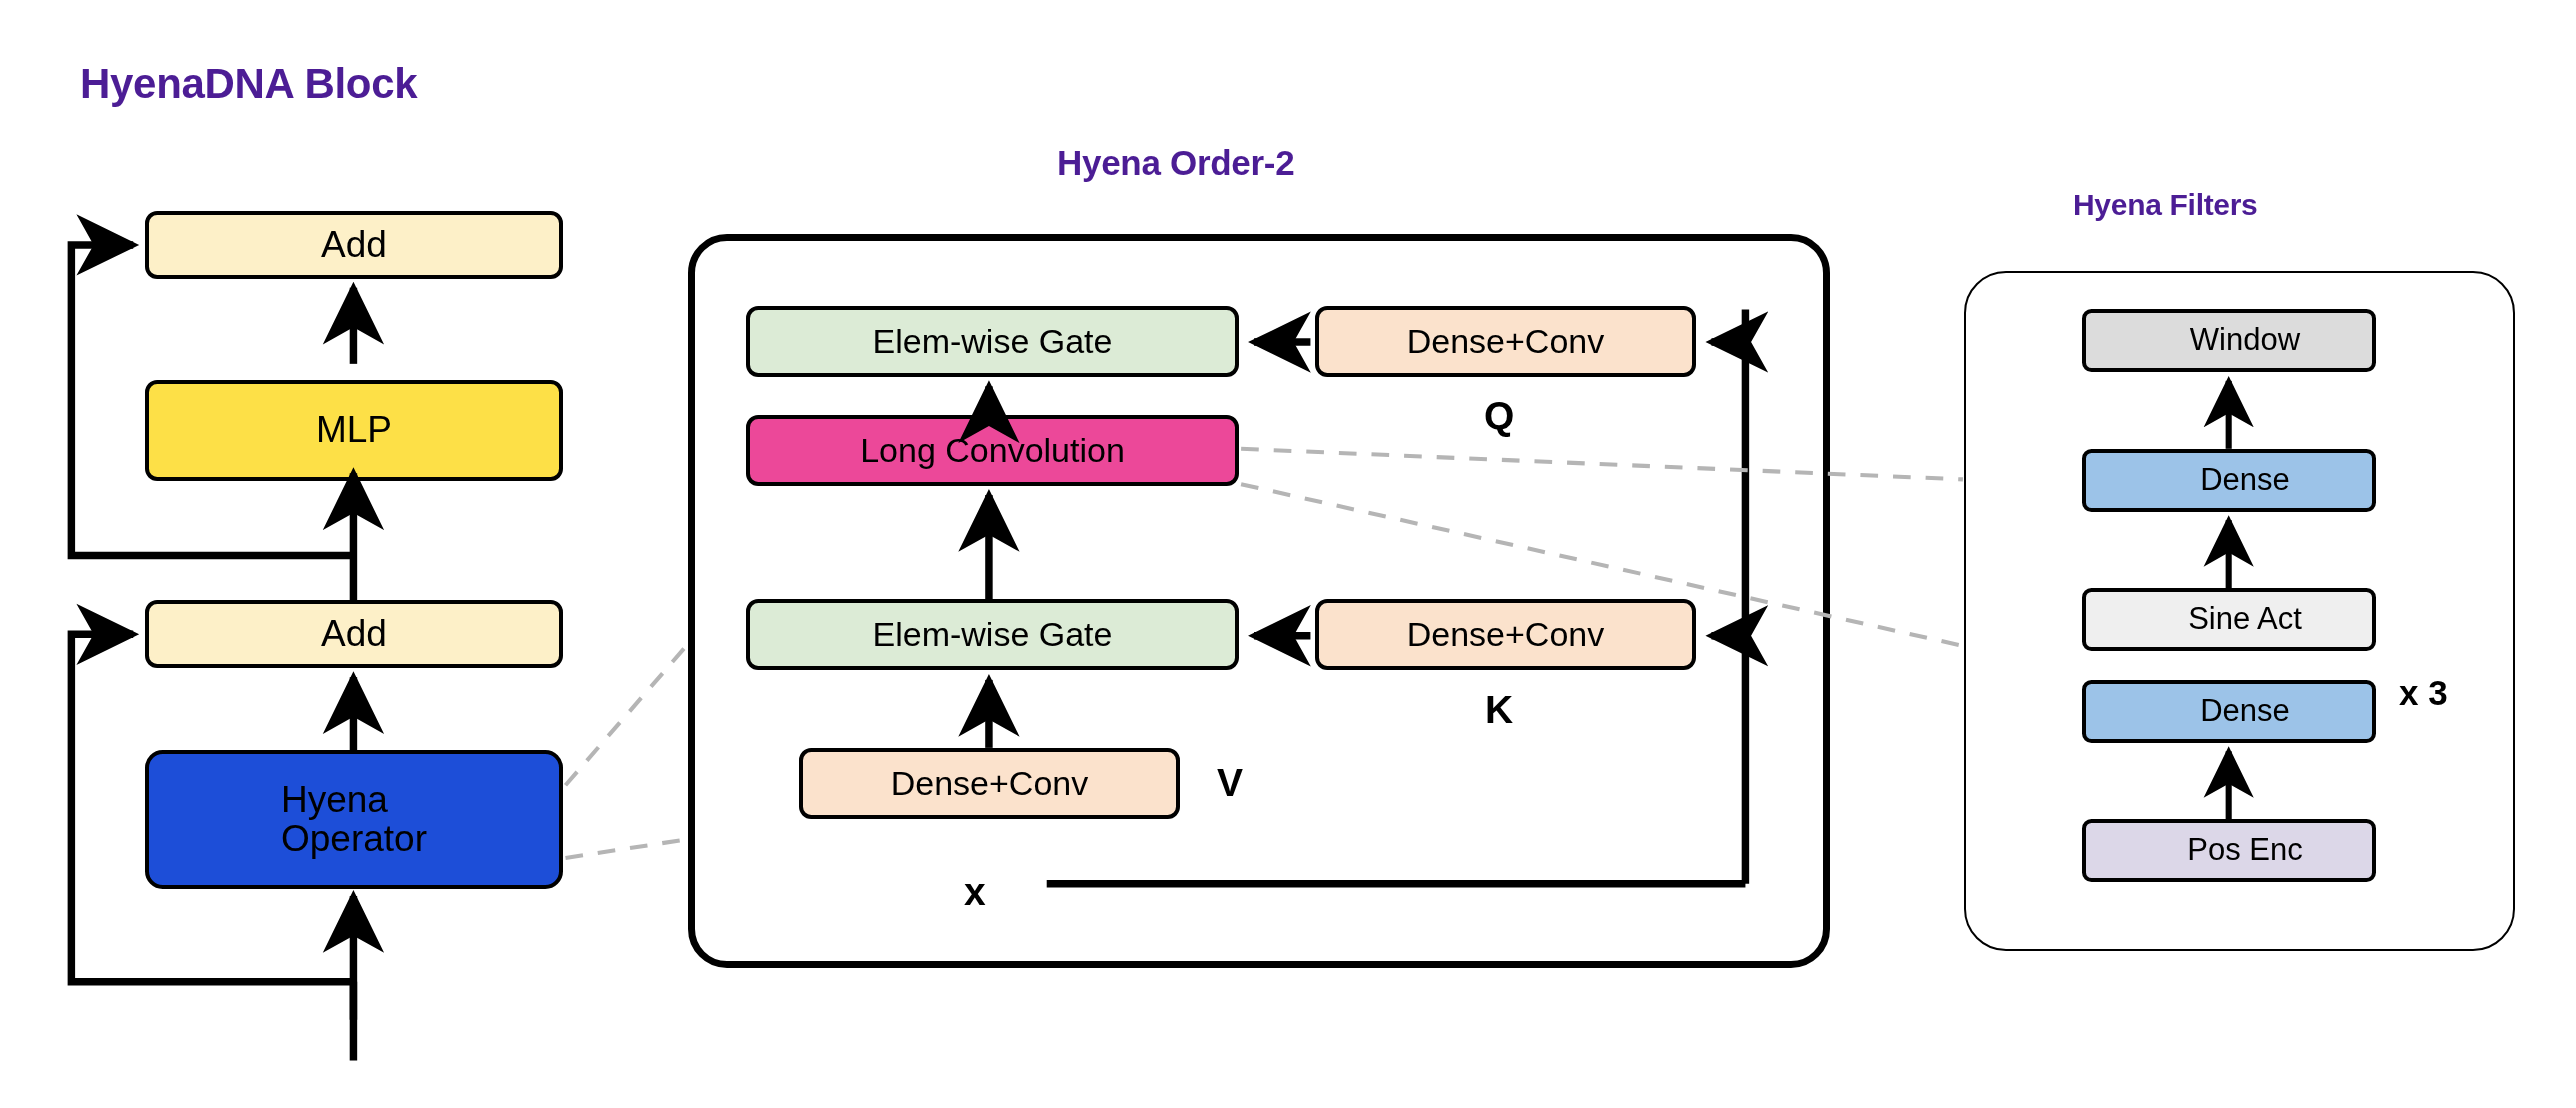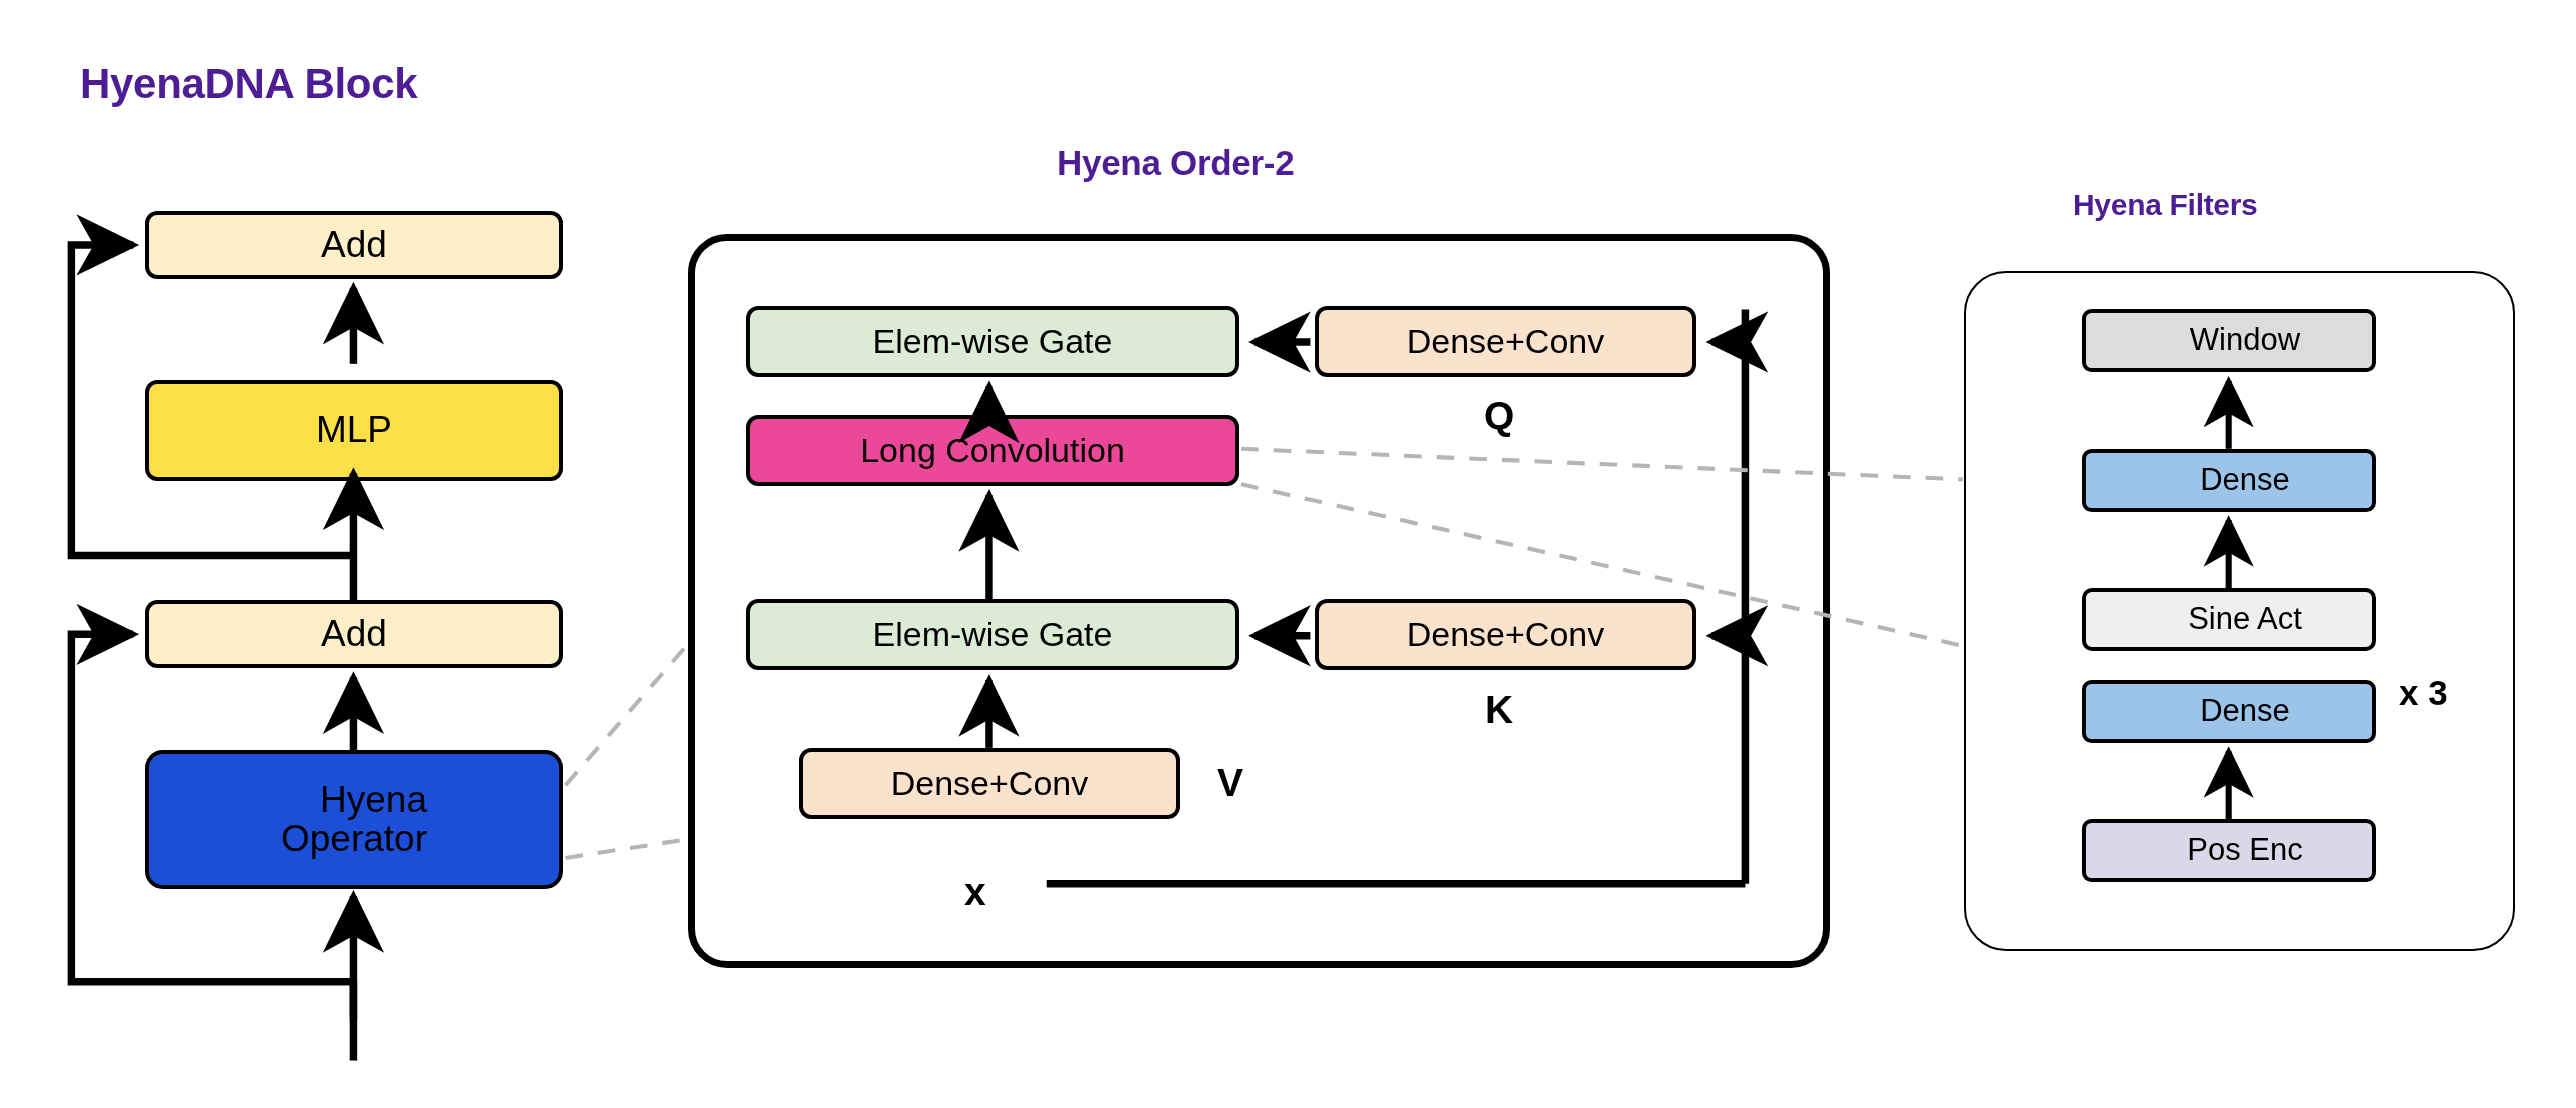"Add" .node { text-align: right -> left }
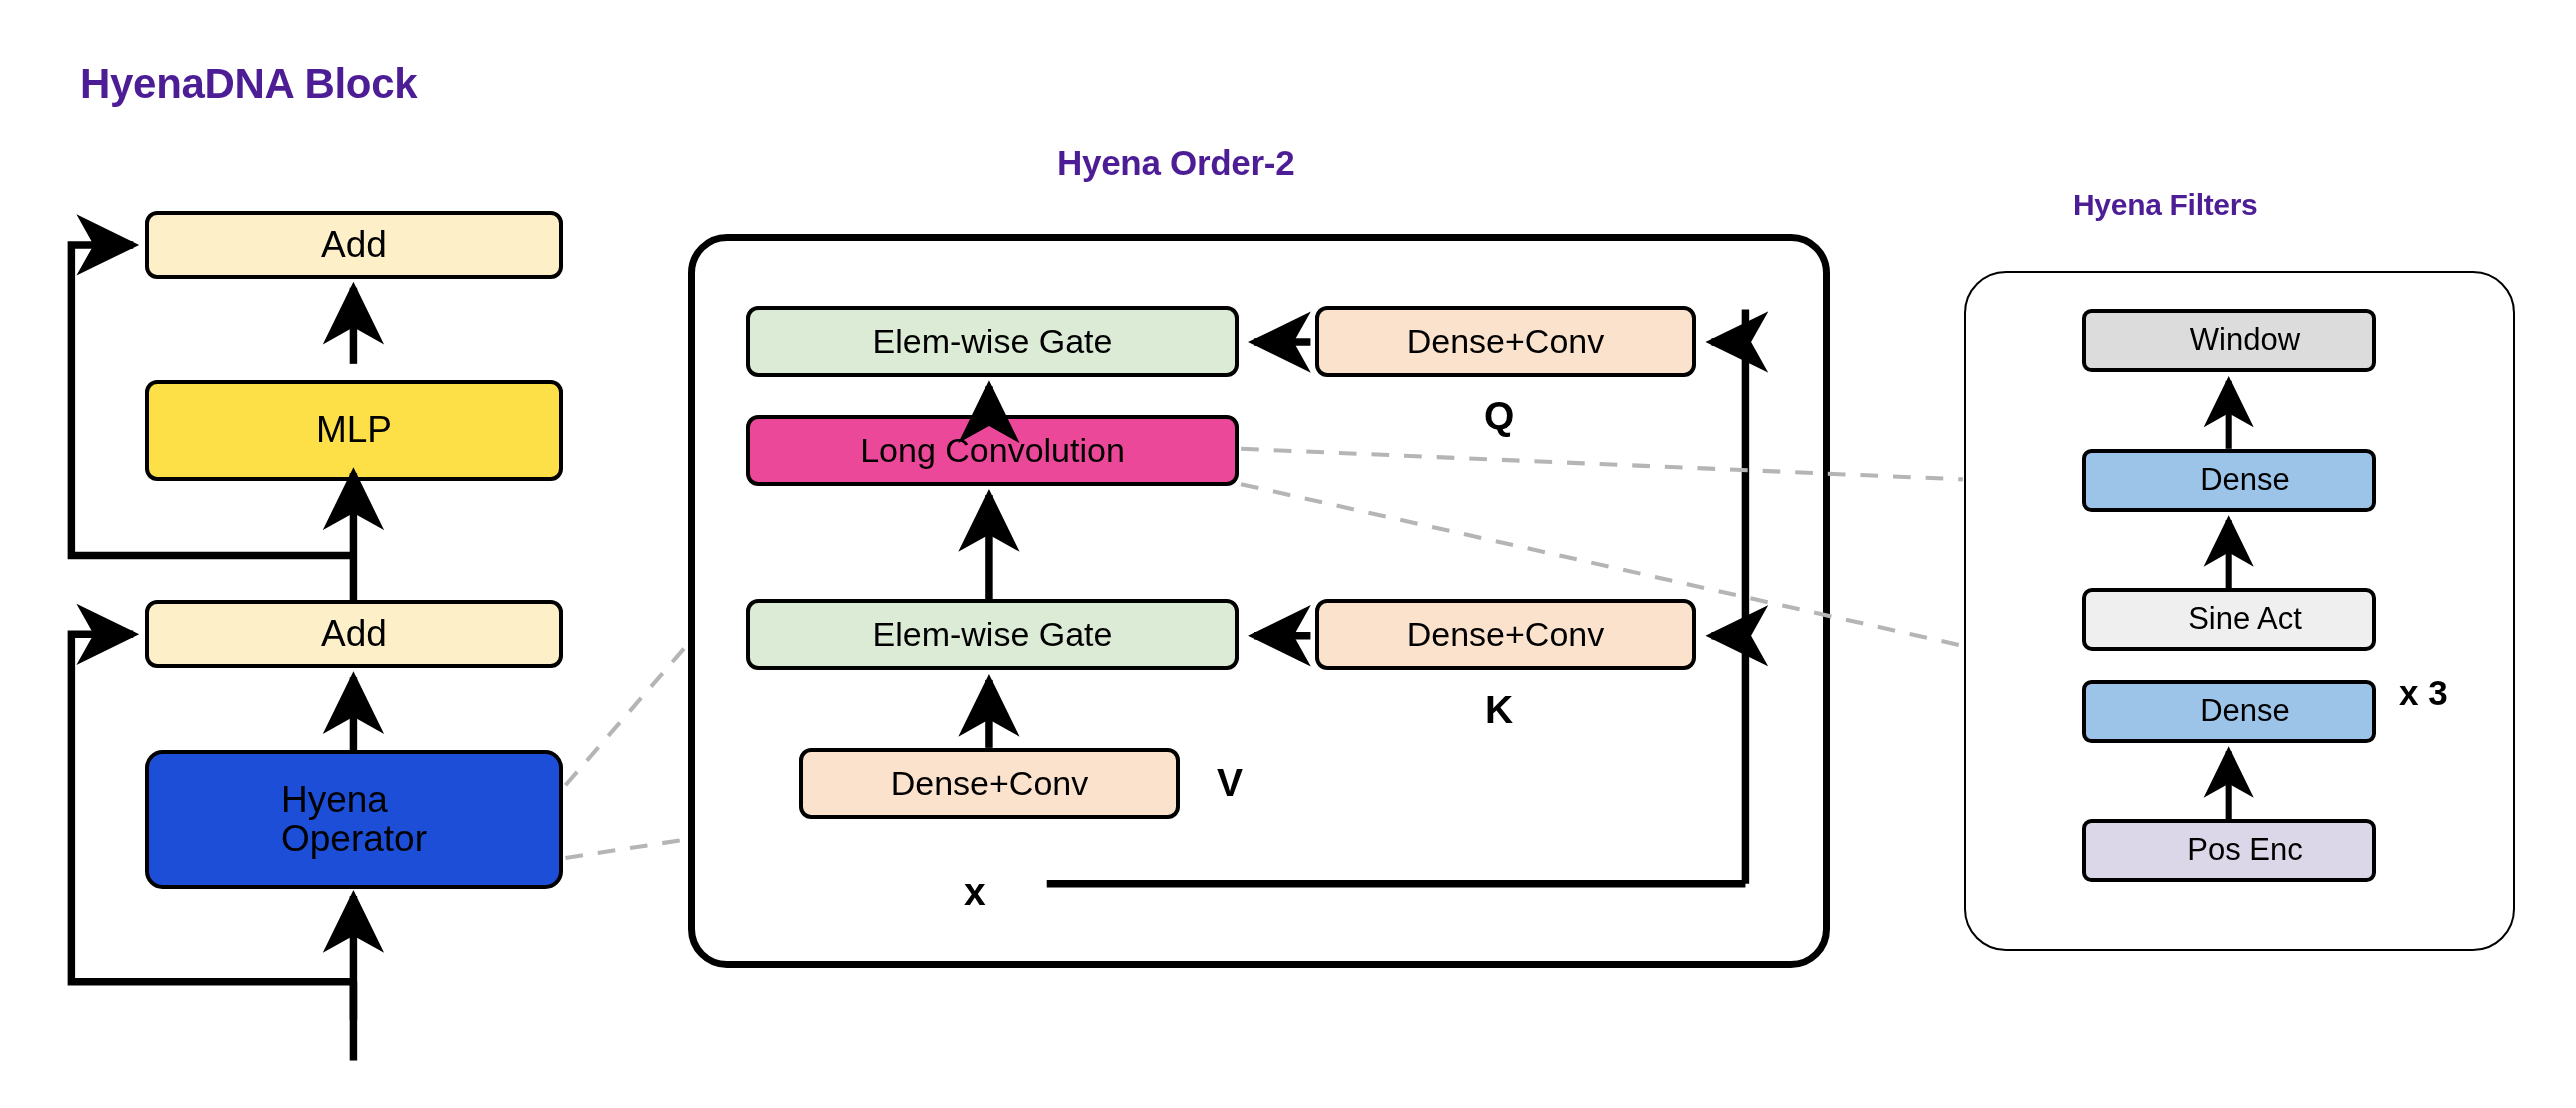"Sine Act" div.node { border-radius: 10px -> none }
